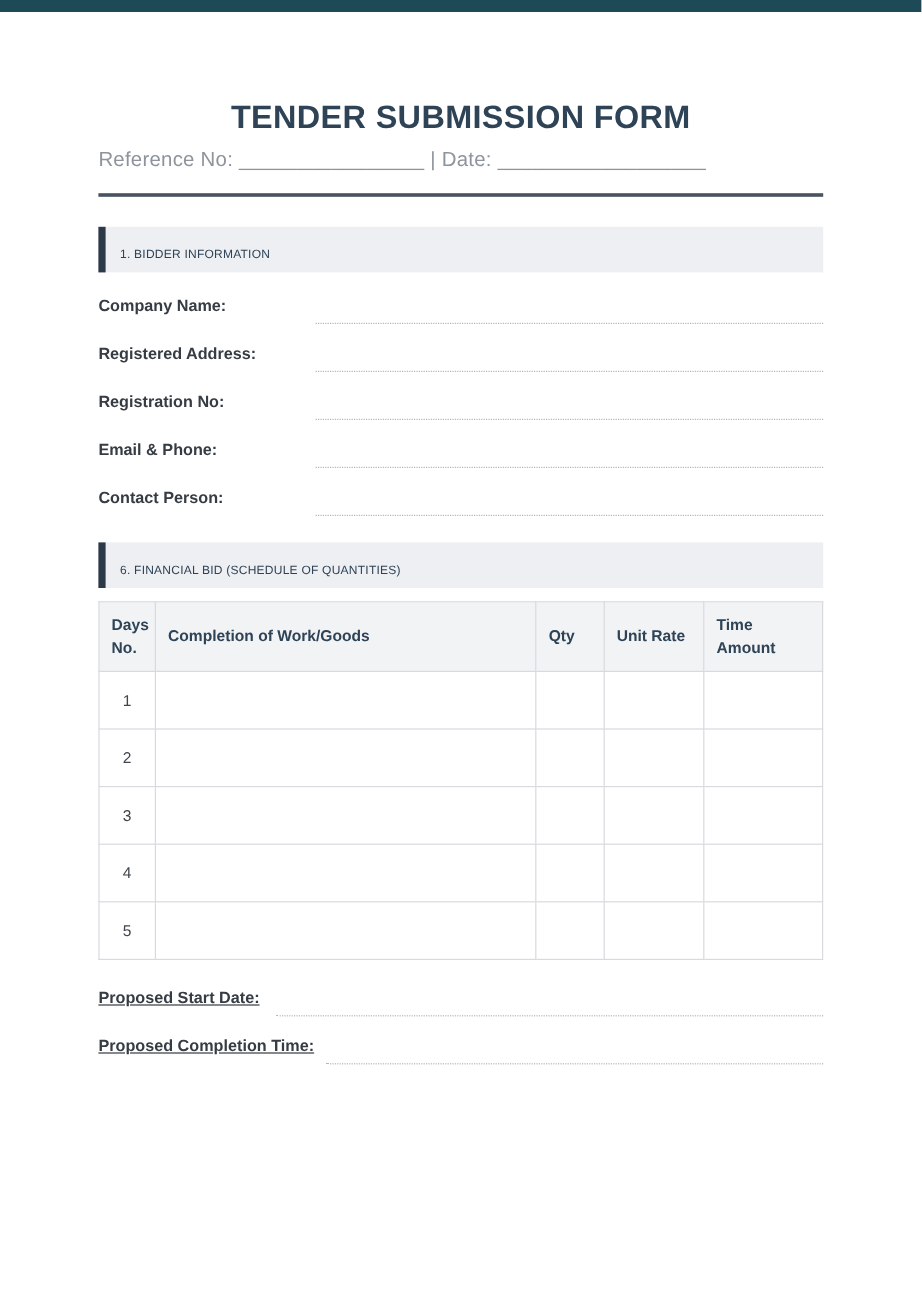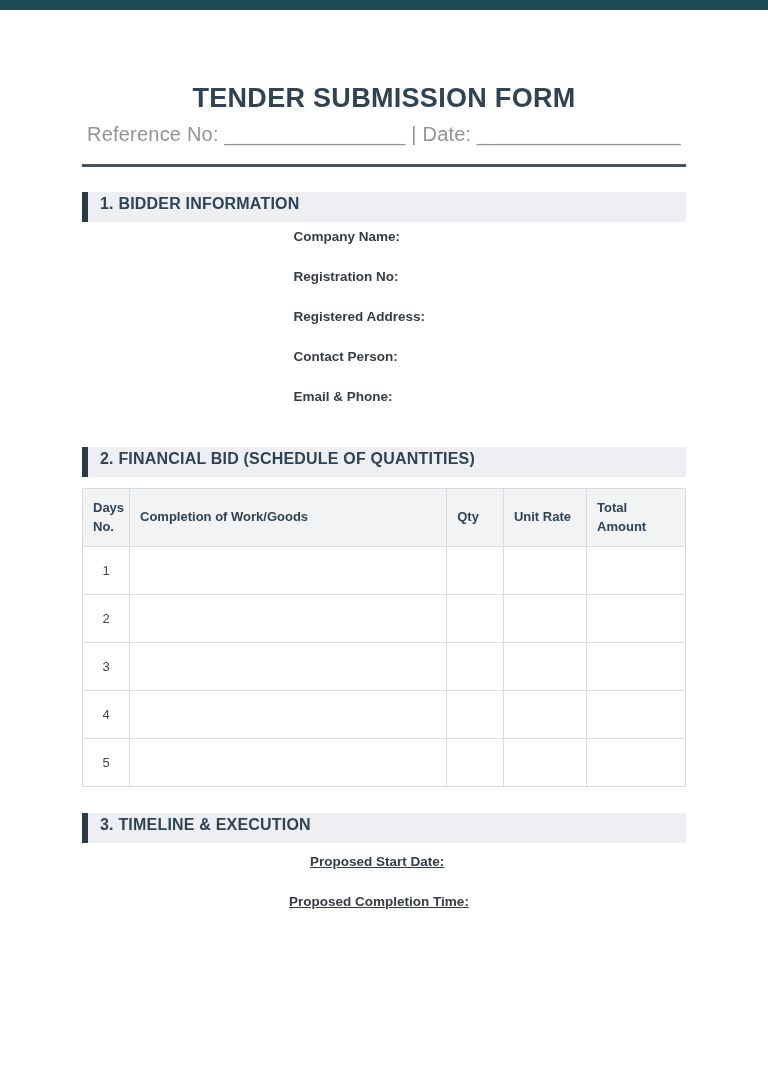"Reference No: ________________ | Date:" .sub { font-size: 20px -> 17px; text-align: center -> left }
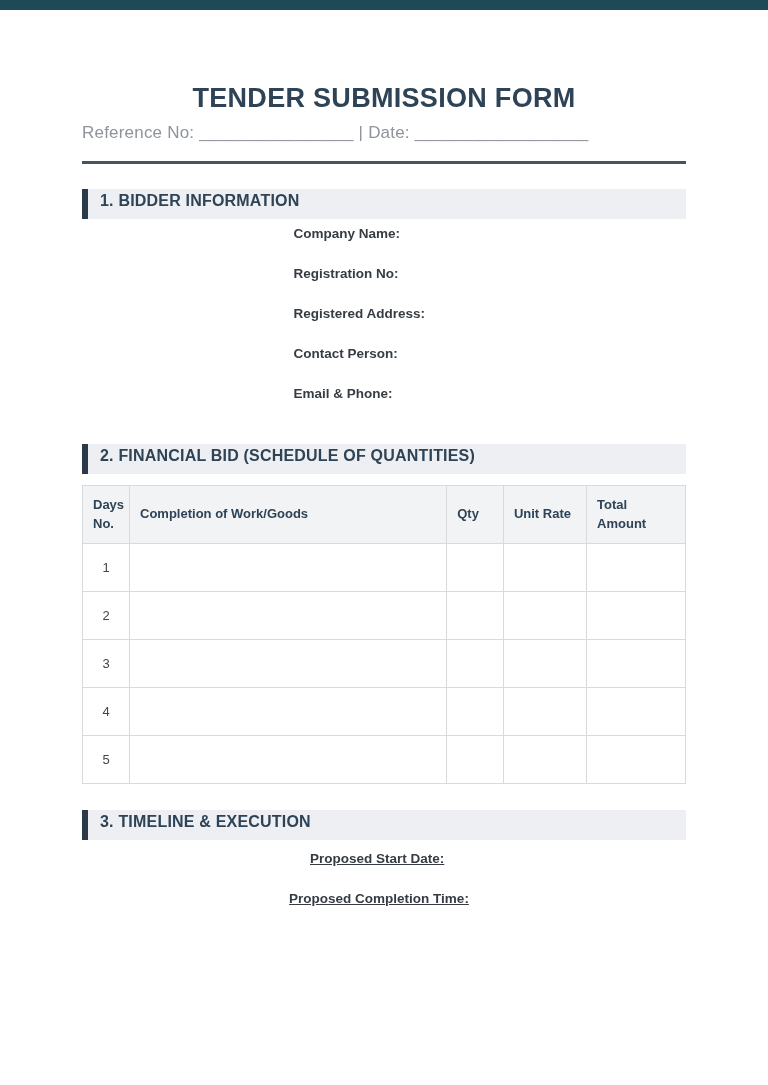"1. BIDDER INFORMATION" .section-header { font-size: 16px -> 10px; font-weight: 700 -> 400; padding: 3px 10px 9px 12px -> 18px 10px 9px 12px }
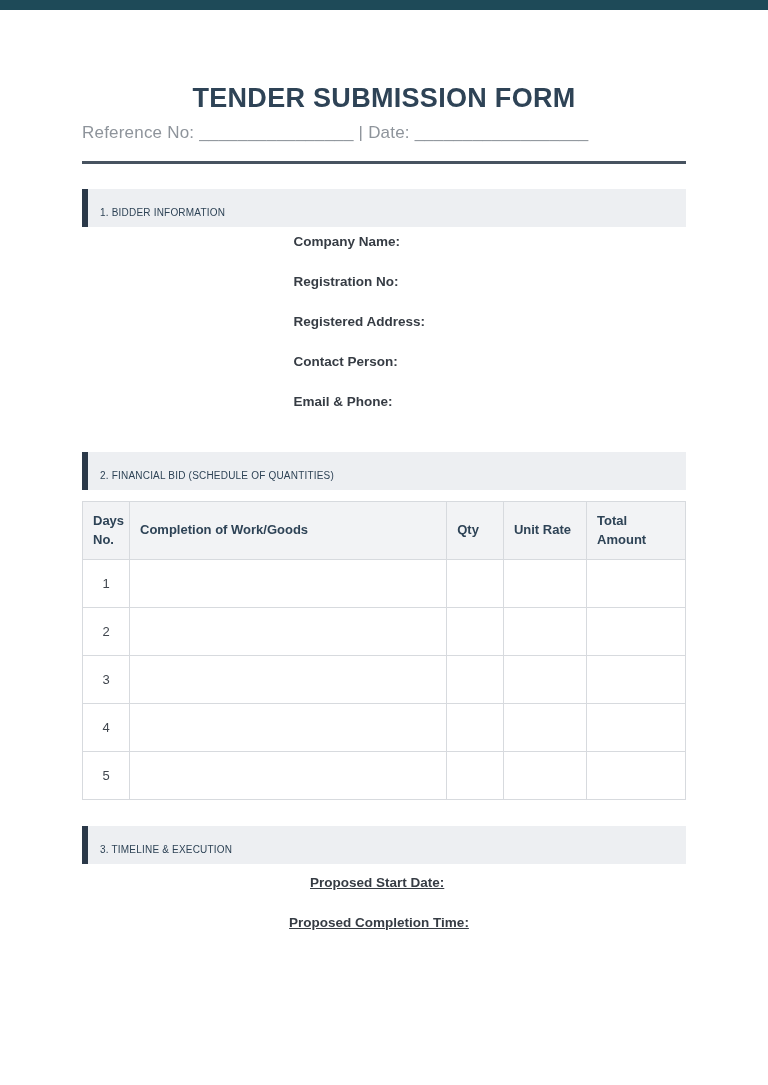"Company Name:" .field { flex-direction: column -> none }
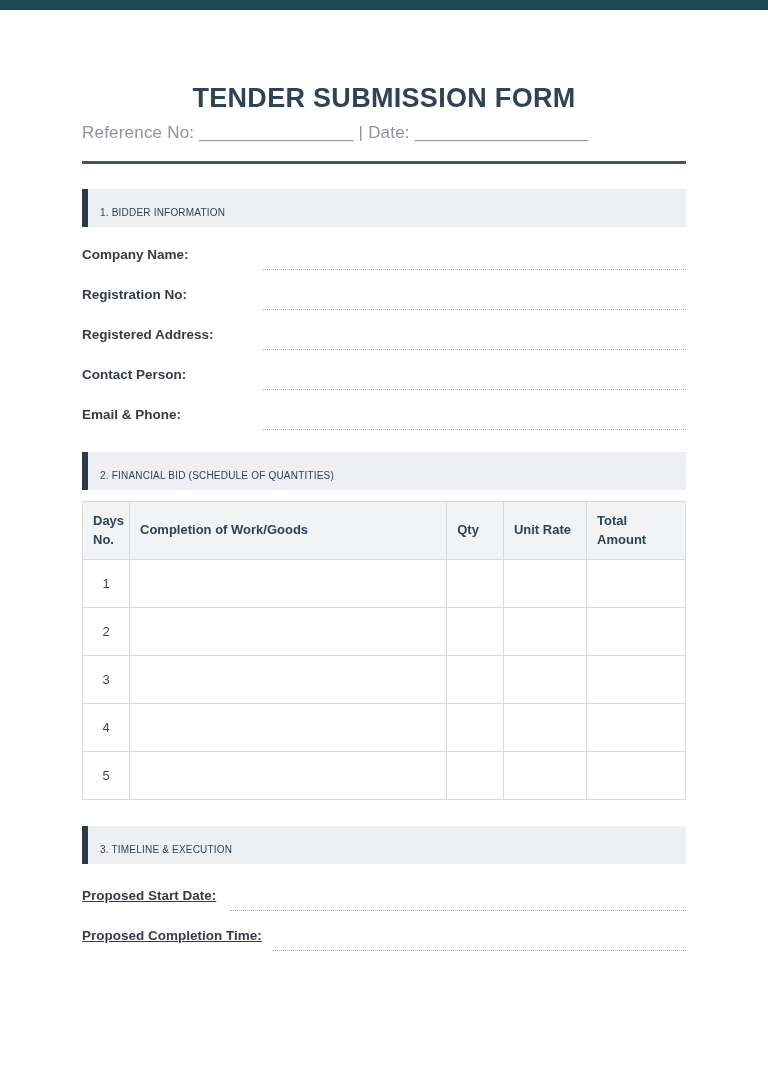"Registration No:" div.field { order: before "Registered Address:" -> after "Registered Address:" }
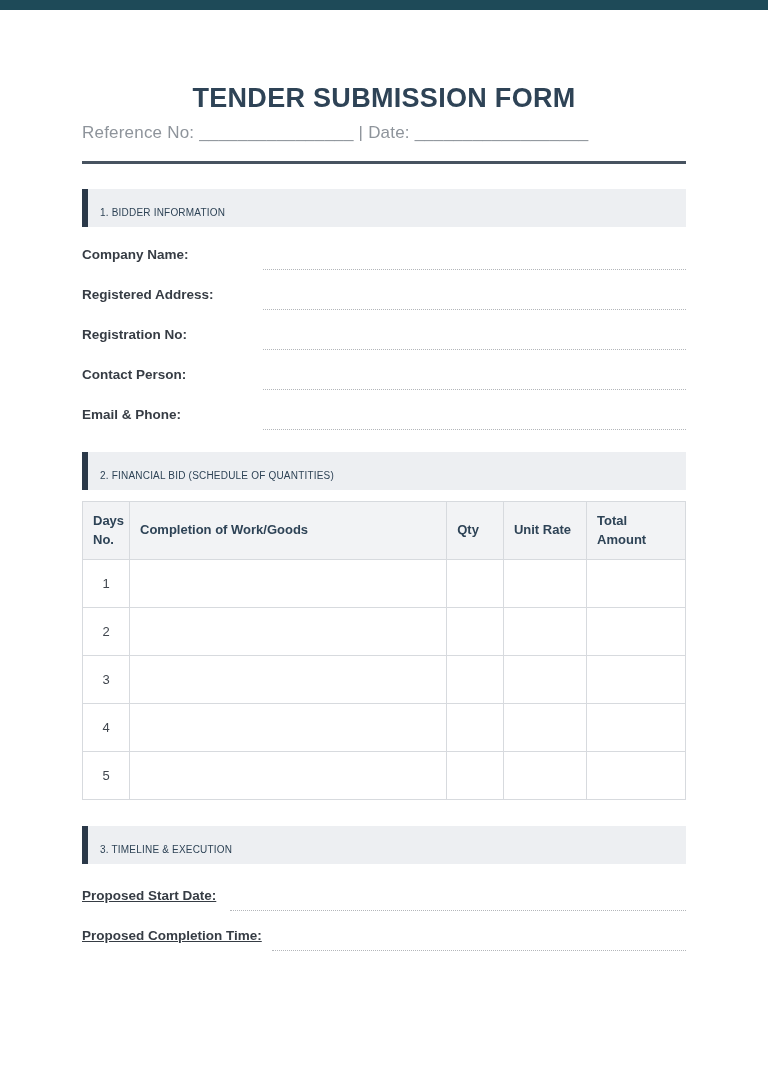"Contact Person:" div.field { order: before "Email & Phone:" -> after "Email & Phone:" }
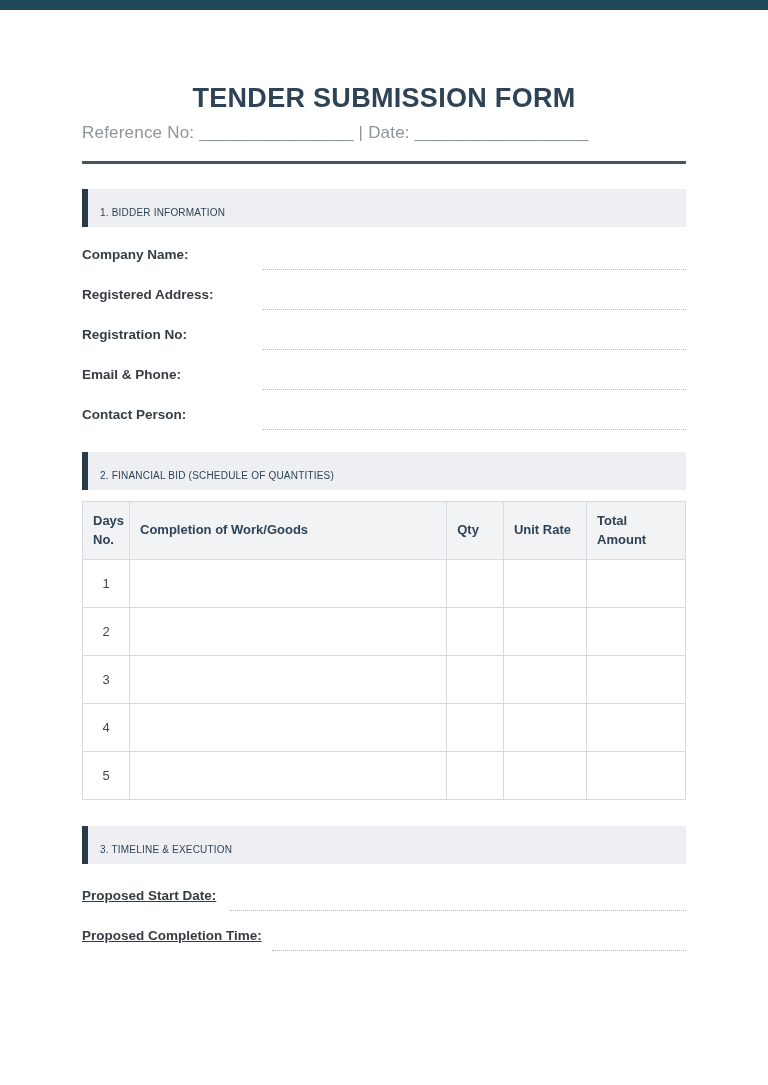"2. FINANCIAL BID (SCHEDULE OF" span { text: 2 -> 6 }
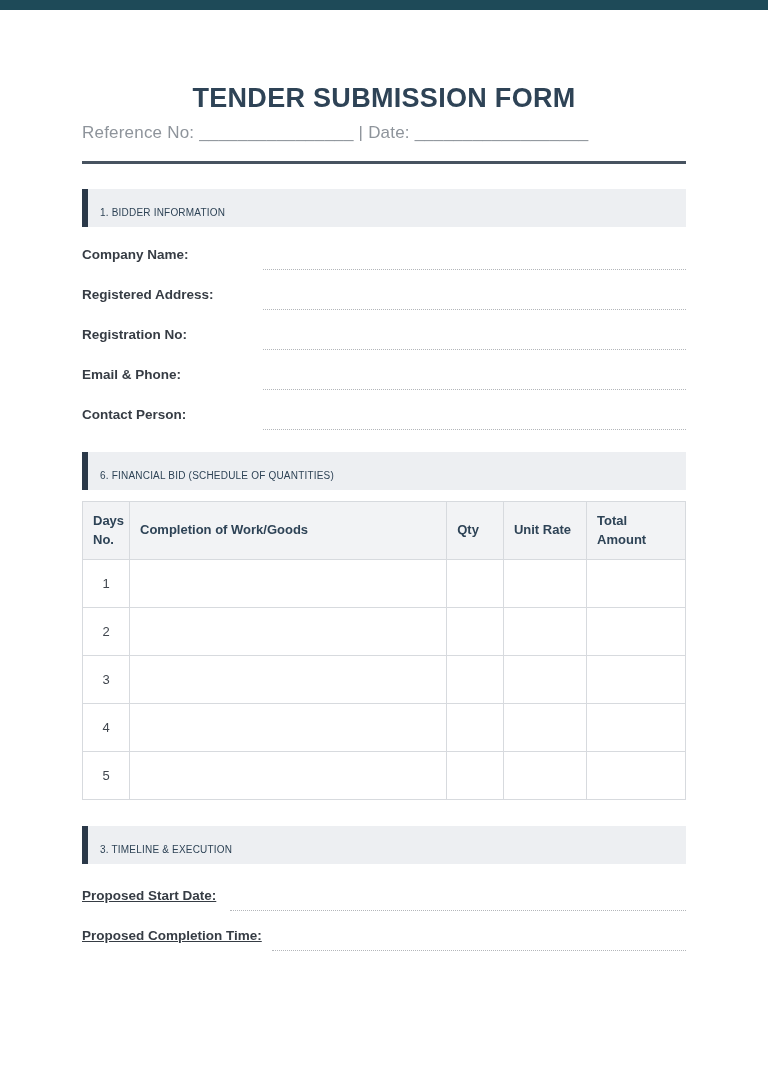"Total Amount" th { text: Total -> Time }
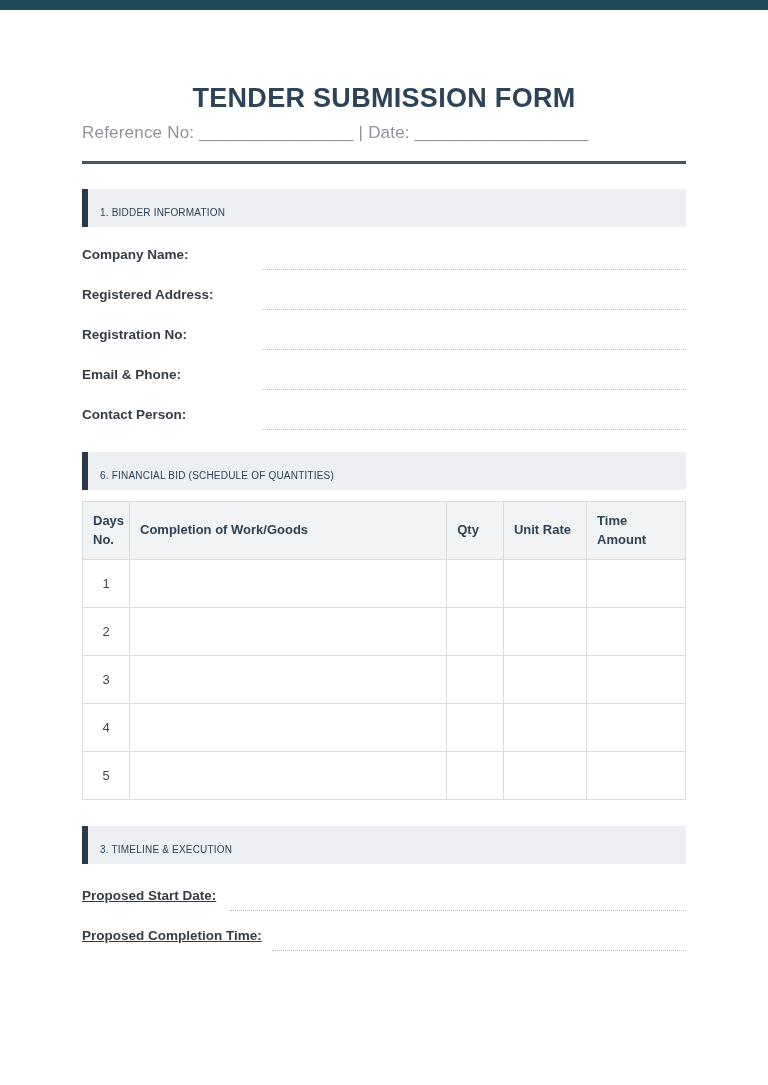"3. TIMELINE & EXECUTION" div.section-header { html: <div> <span>3. TIMELINE &amp; EXECUTION</span> </div> -> none }
